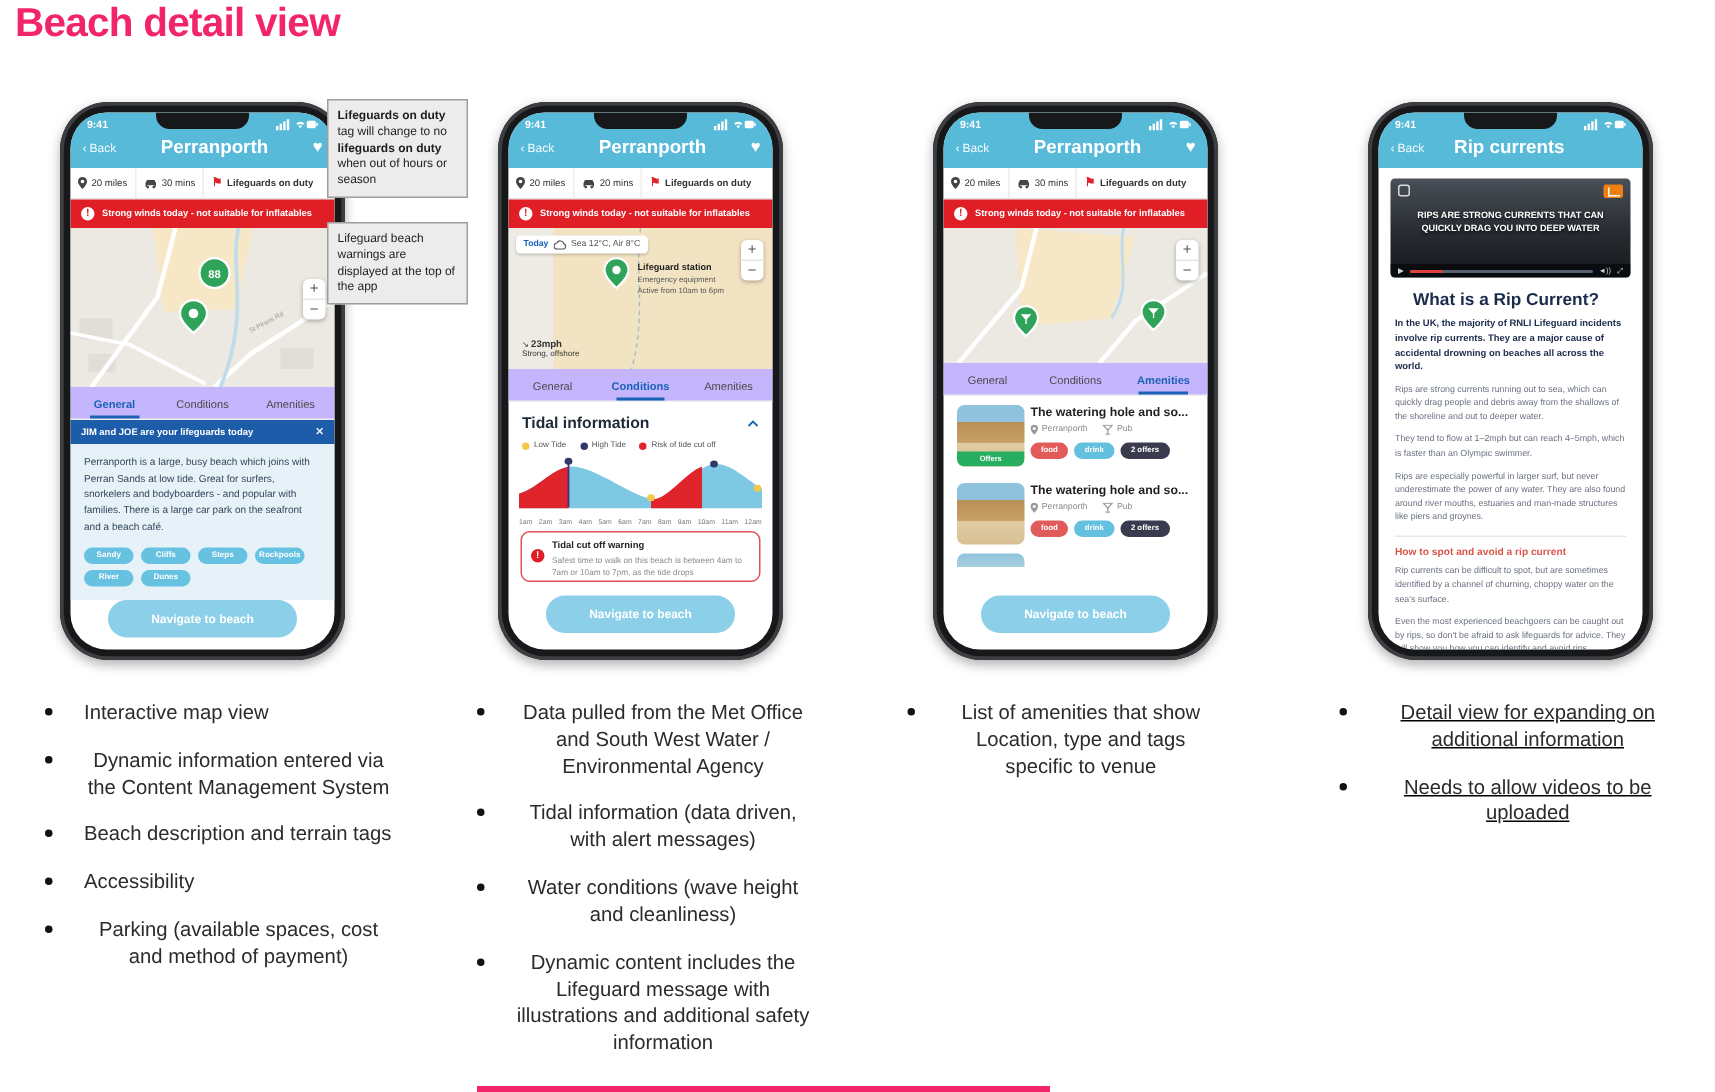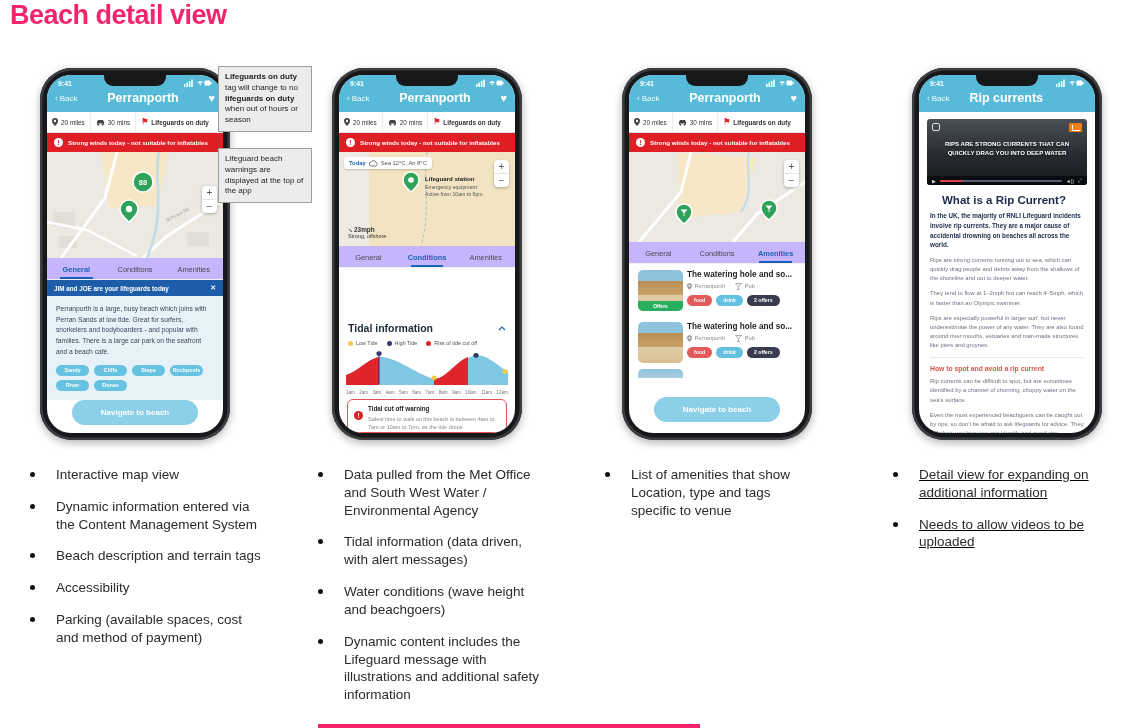"Tidal information" .section-head { margin-top: 46px -> none }
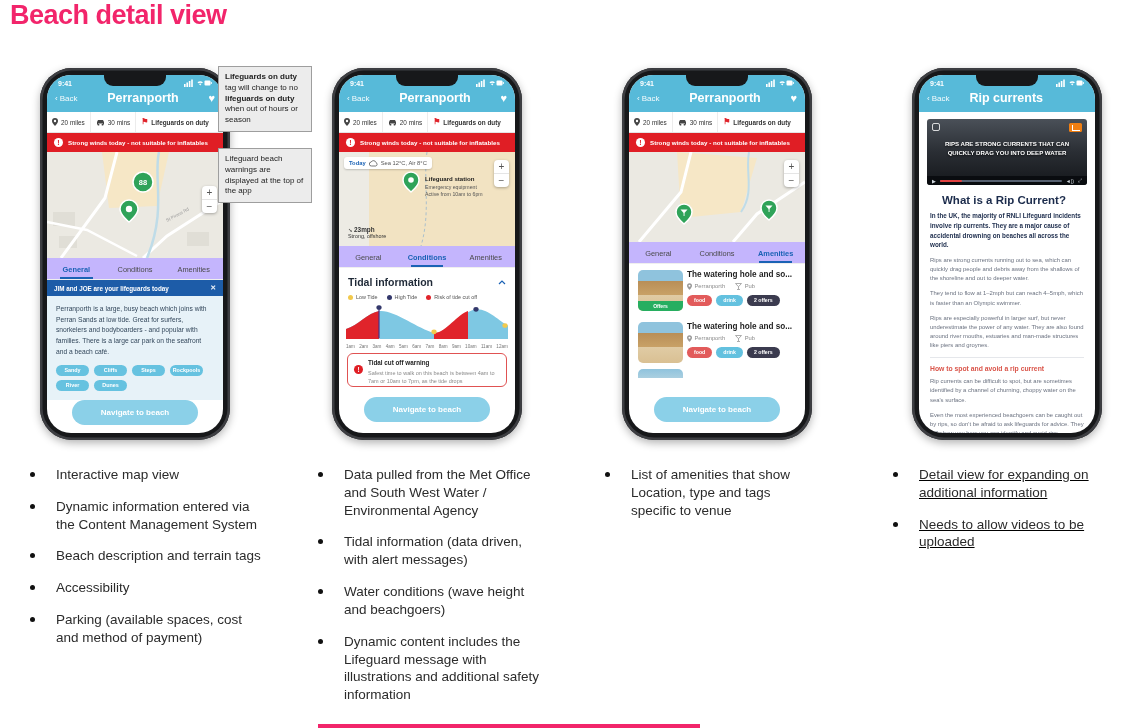"Interactive map view" .note { text-align: none -> center }
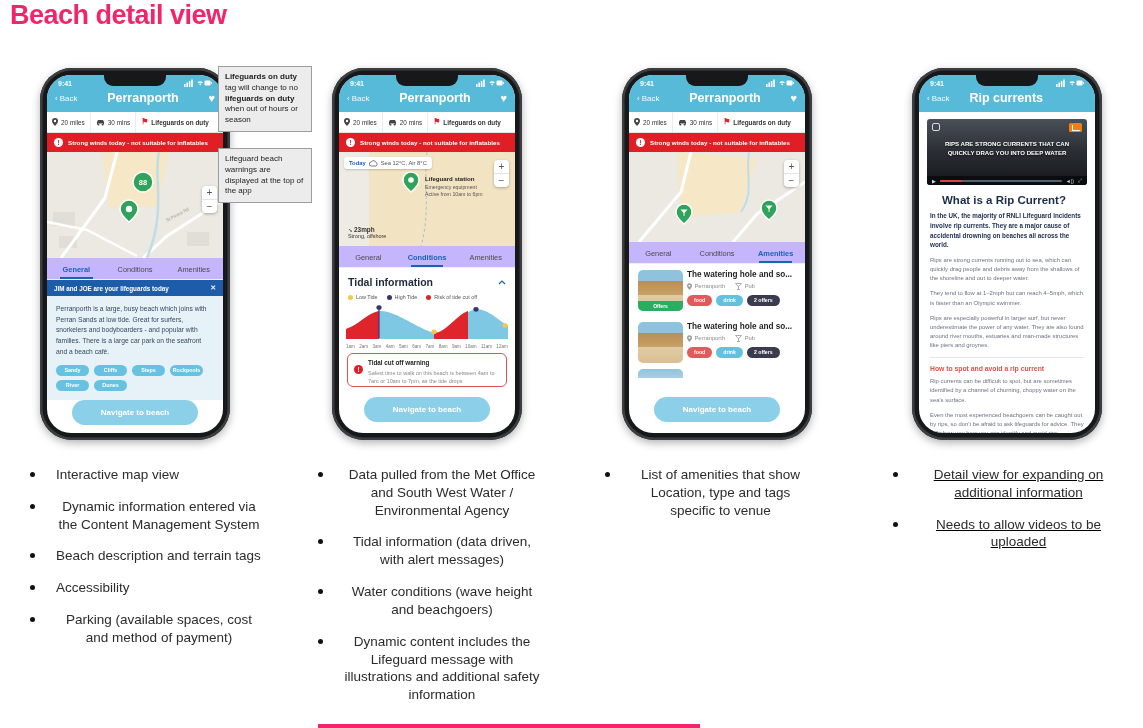"Water conditions (wave height and" span { text: beachgoers -> cleanliness }
